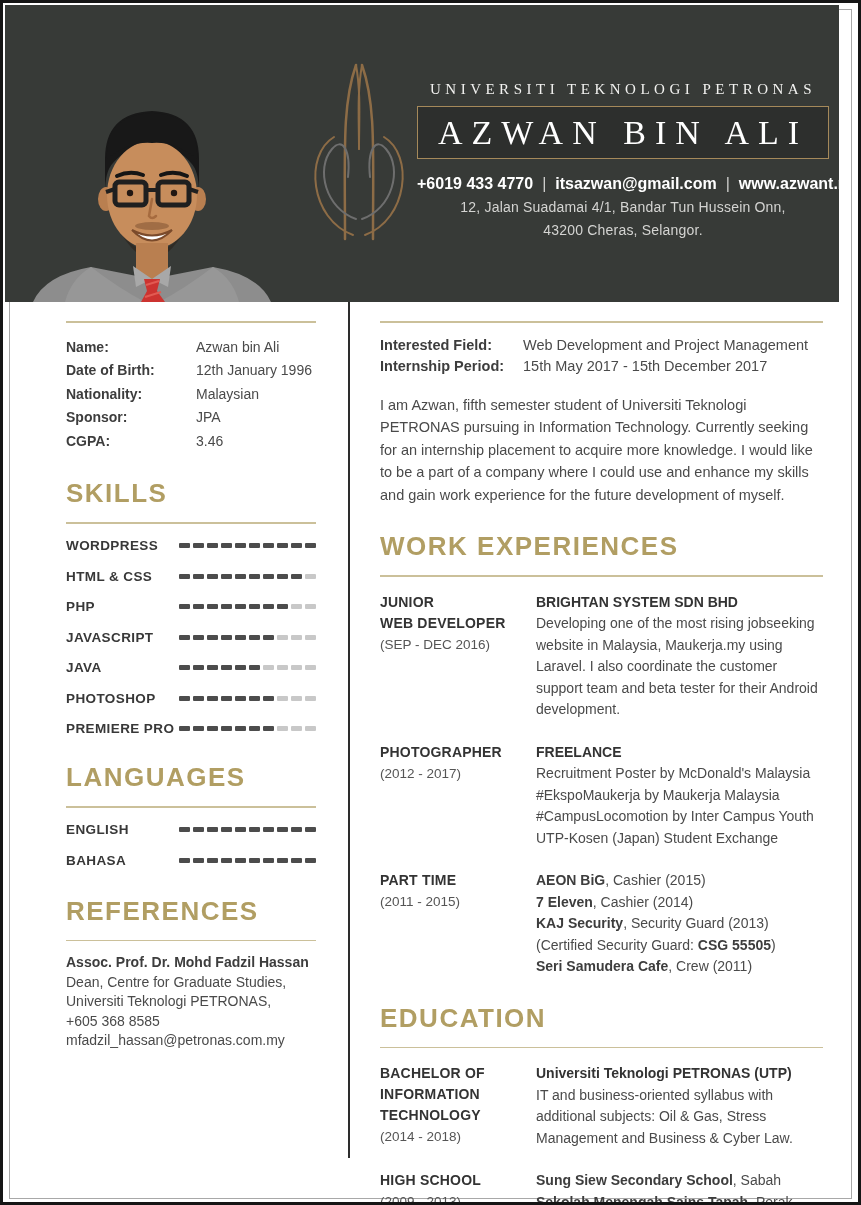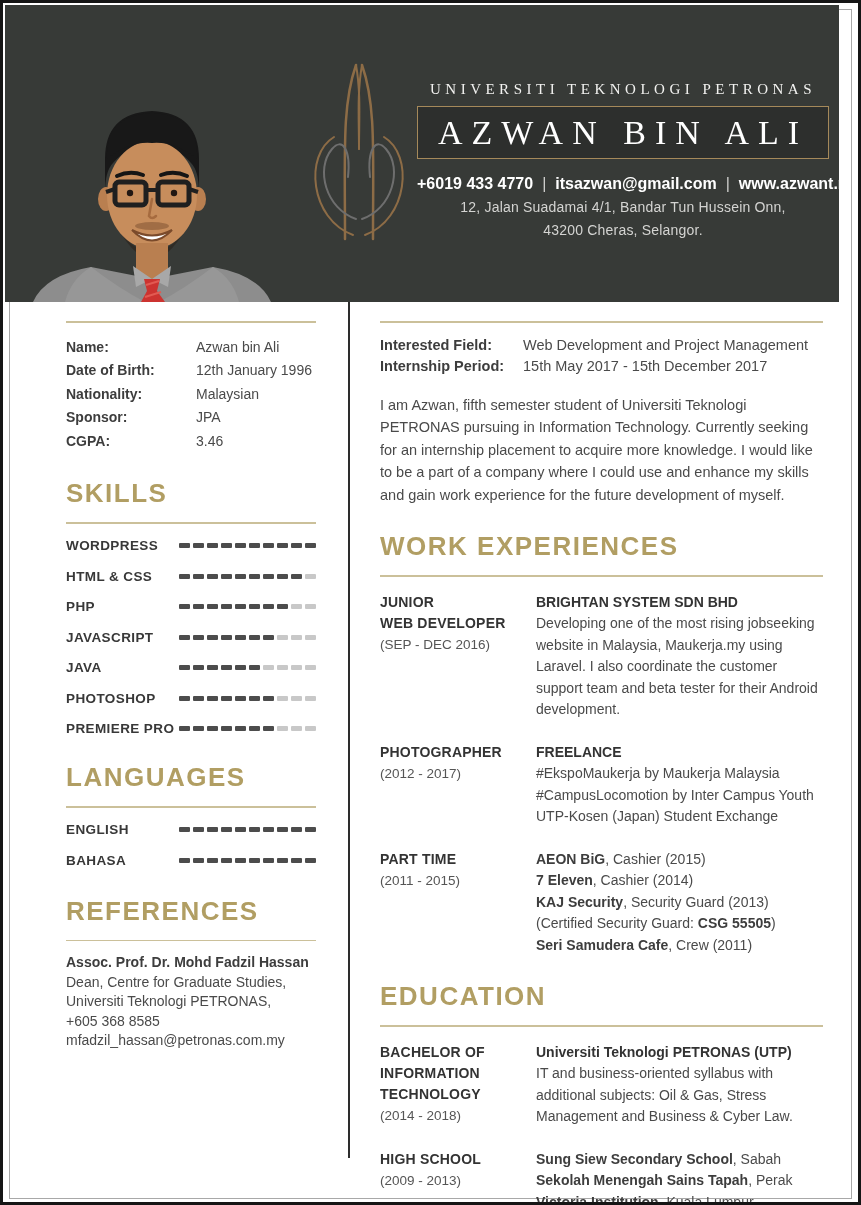"Recruitment Poster by McDonald's" div.detail-line { html: none -> <div><span>Recruitment Poster by McDonald's Malaysia</span></div> }
